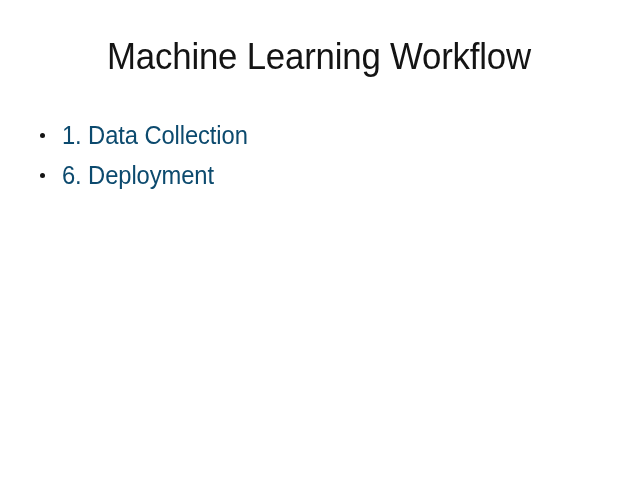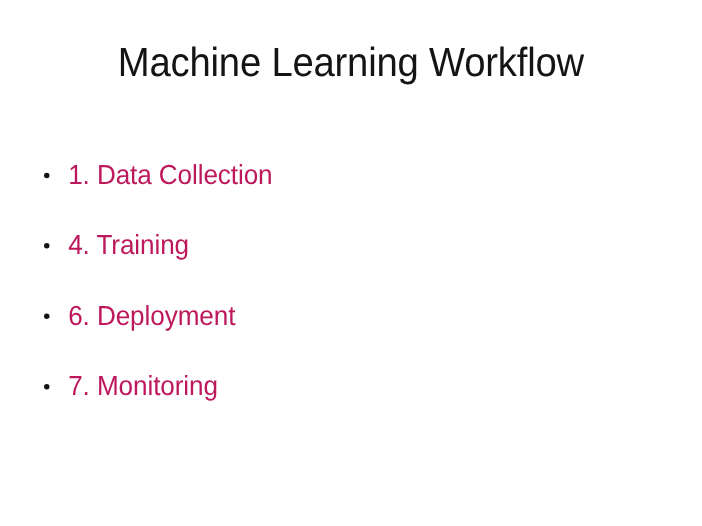"1. Data Collection" .bullet-item { color: #be185d -> #0c4a6e; margin-top: 24px -> none }
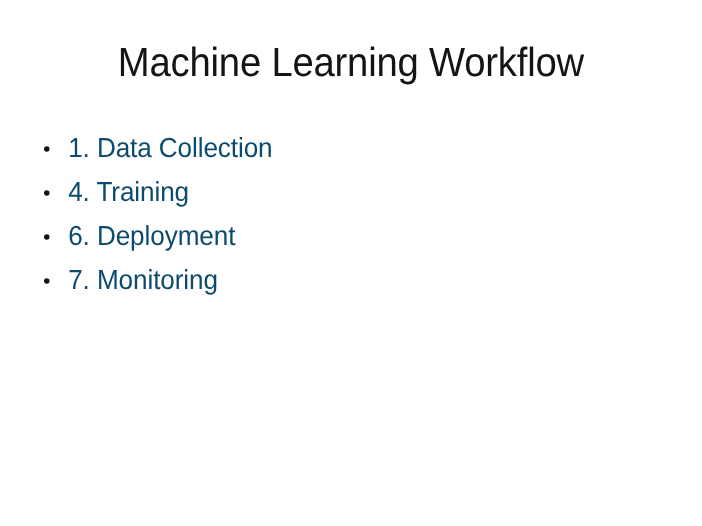"4. Training" li.bullet-item { html: <li> <span></span> <span>4. Training</span> </li> -> none }
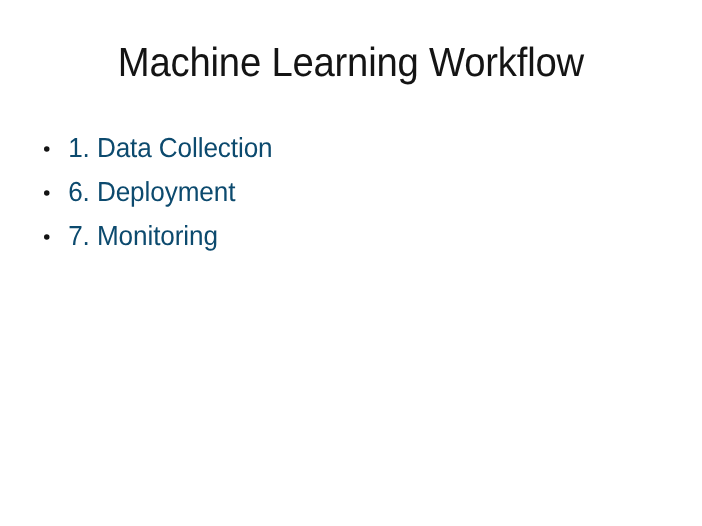"7. Monitoring" li.bullet-item { html: <li> <span></span> <span>7. Monitoring</span> </li> -> none }
